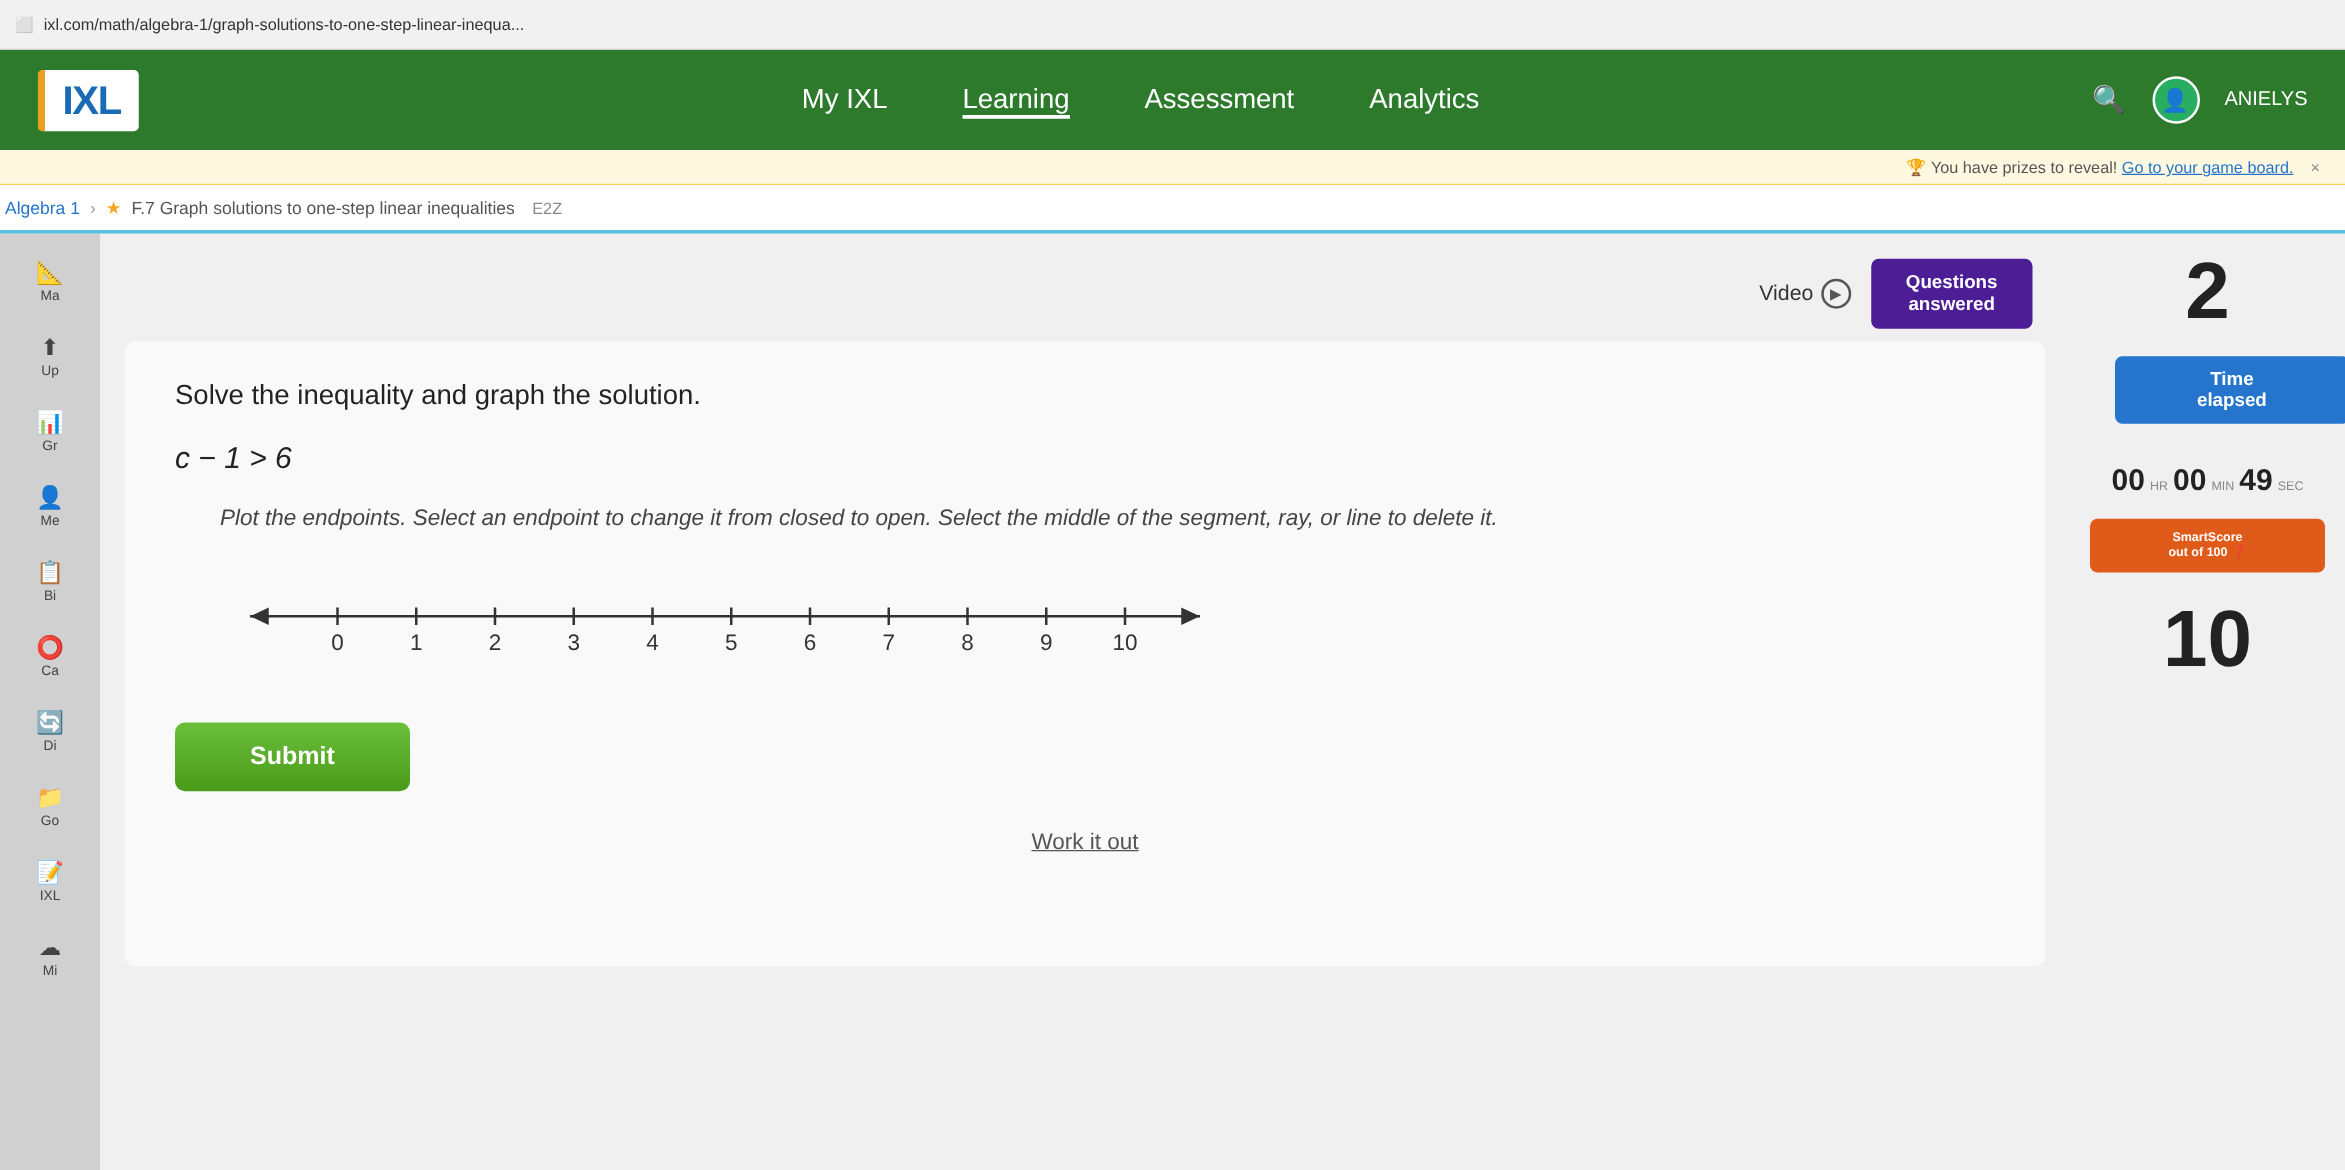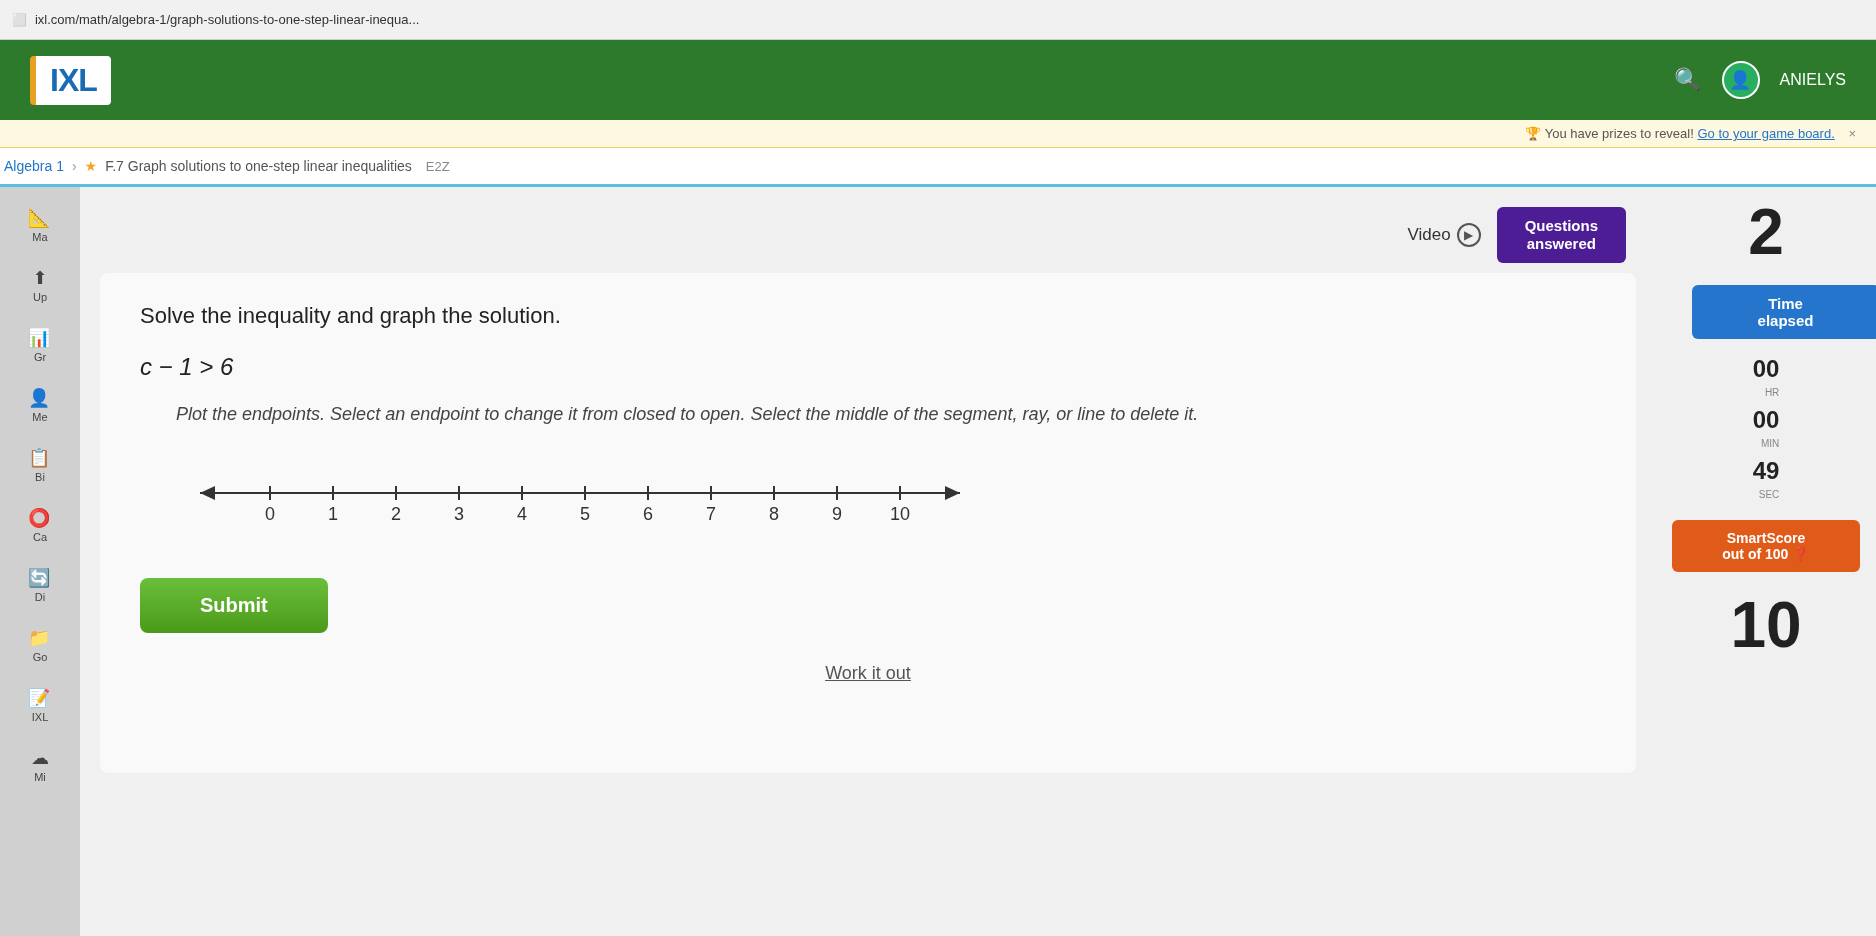"My IXL" div.nav-links { html: none -> <div> <span>My IXL</span> <span>Learning</span> <span>Assessment</span> <span>Analytics</span> </div> }
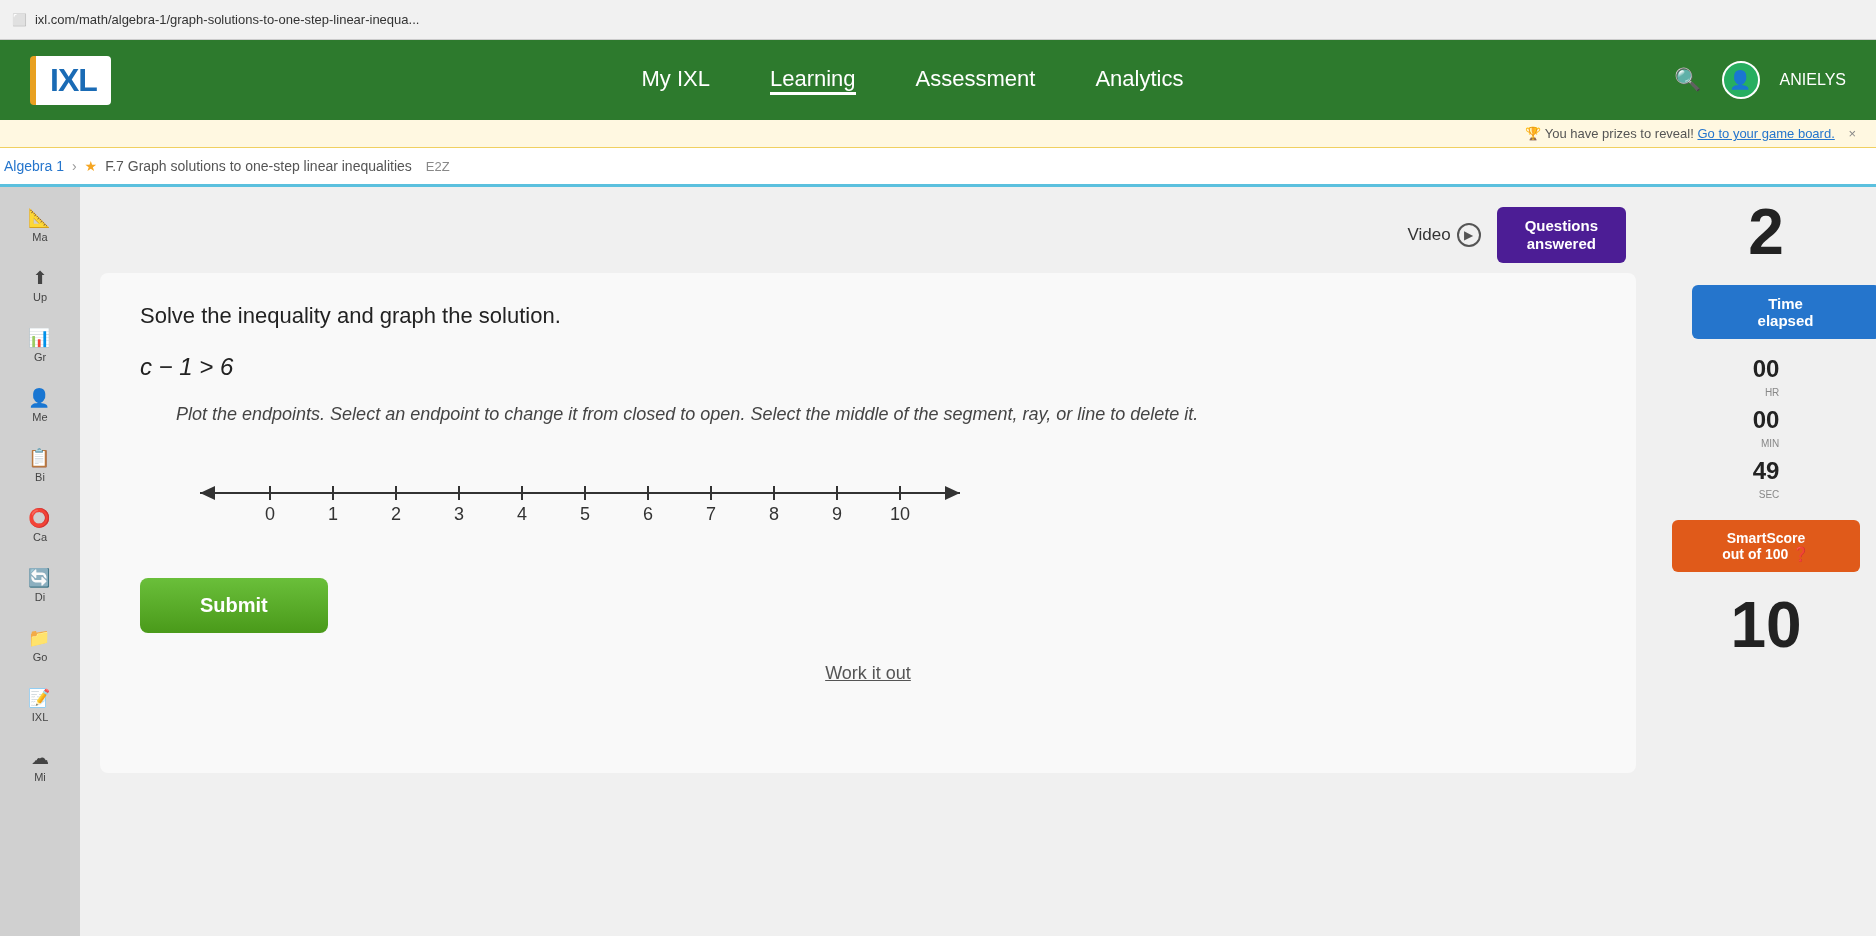"00" .timer-display { flex-direction: column -> none; margin-top: 0 -> 16px }
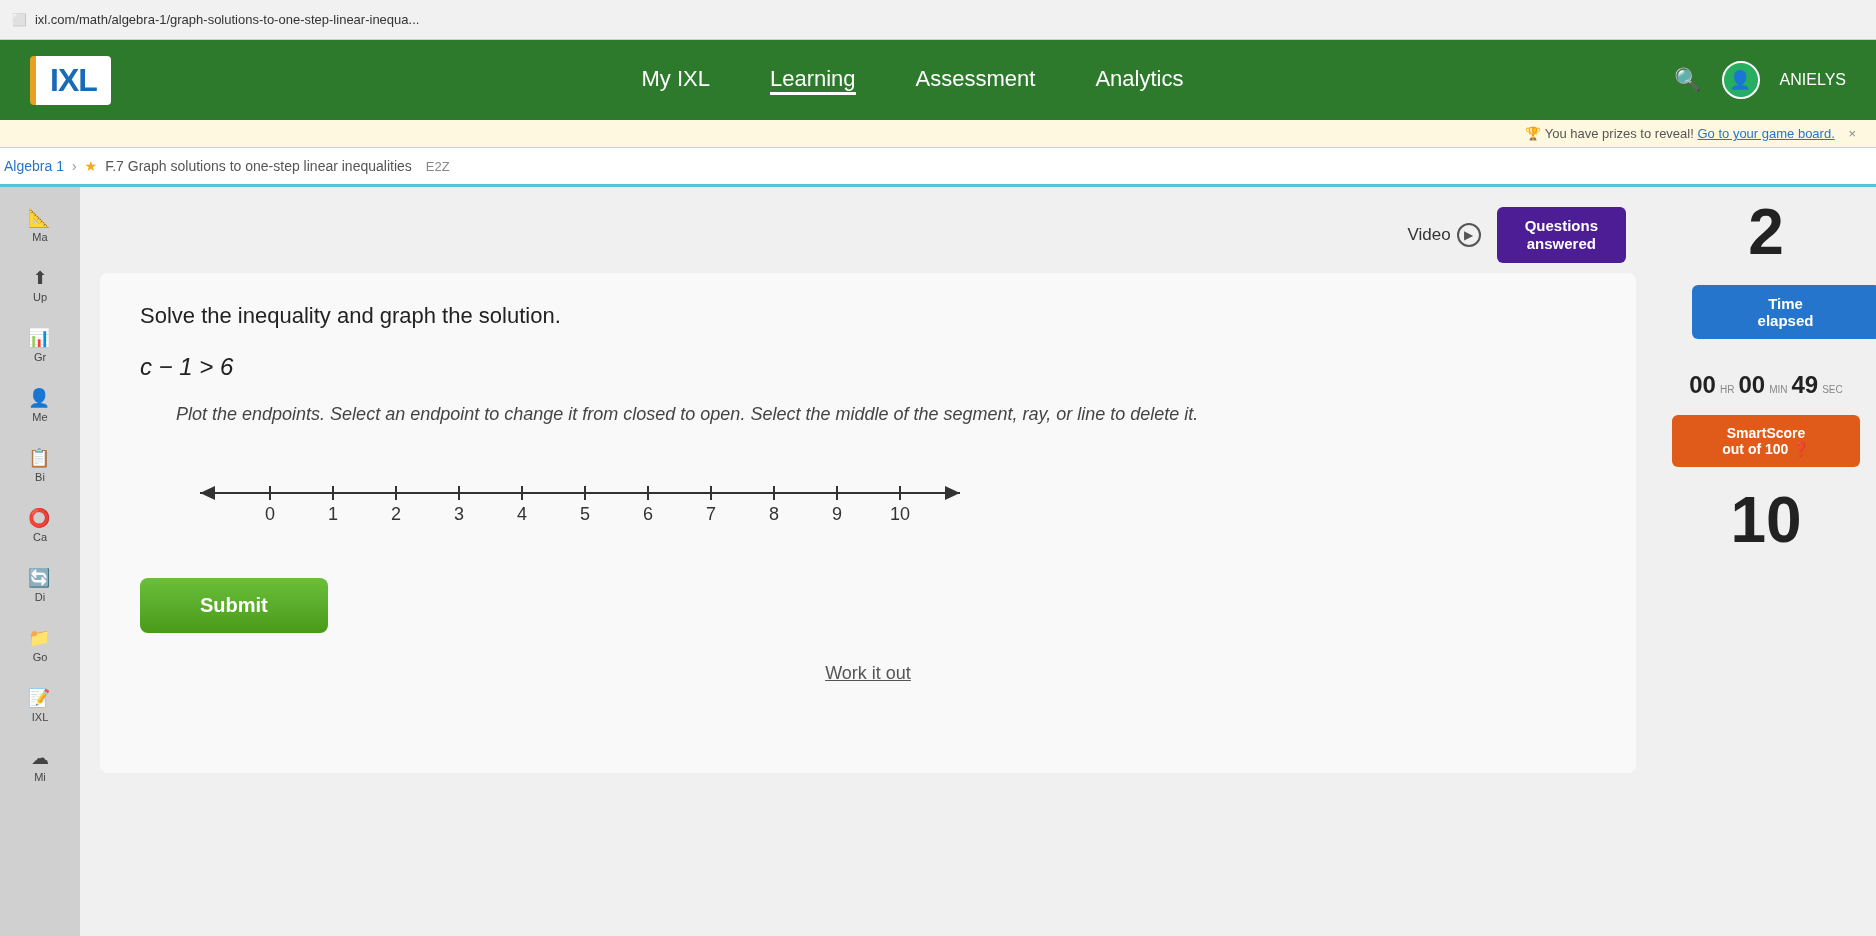"SmartScore" .smart-score-btn { font-size: 14px -> 10px }
